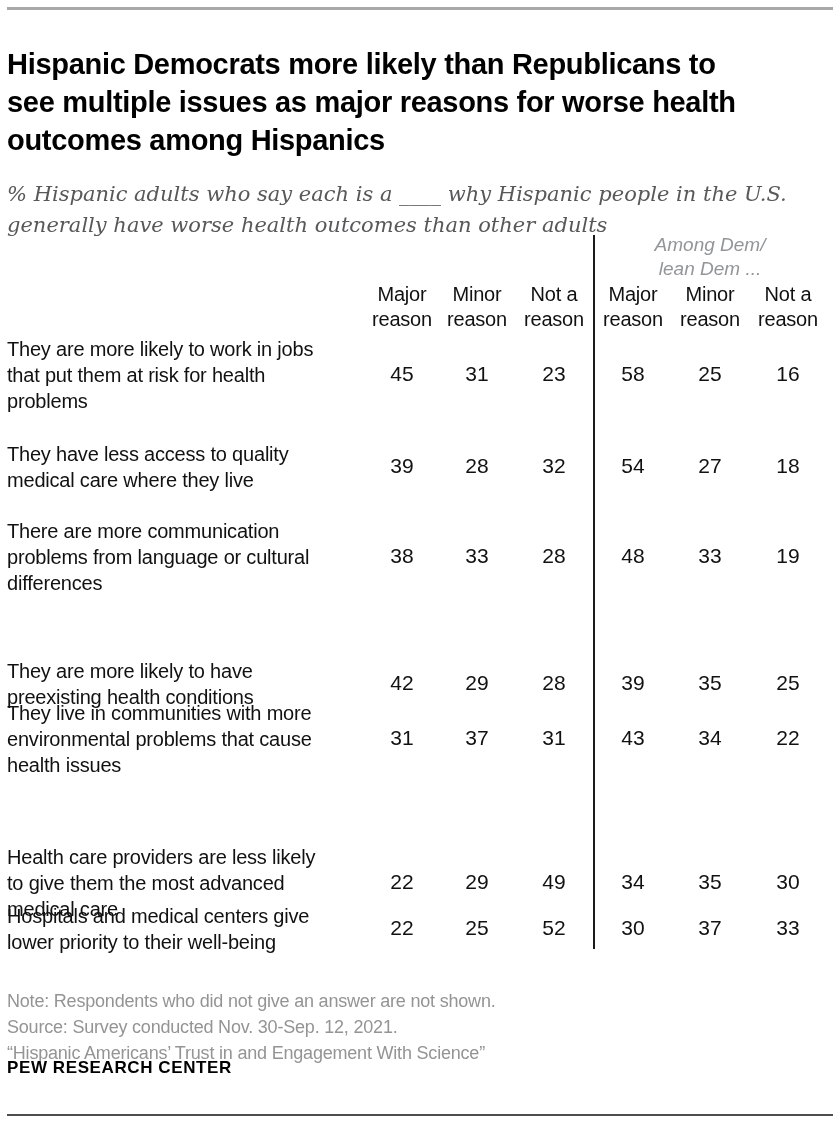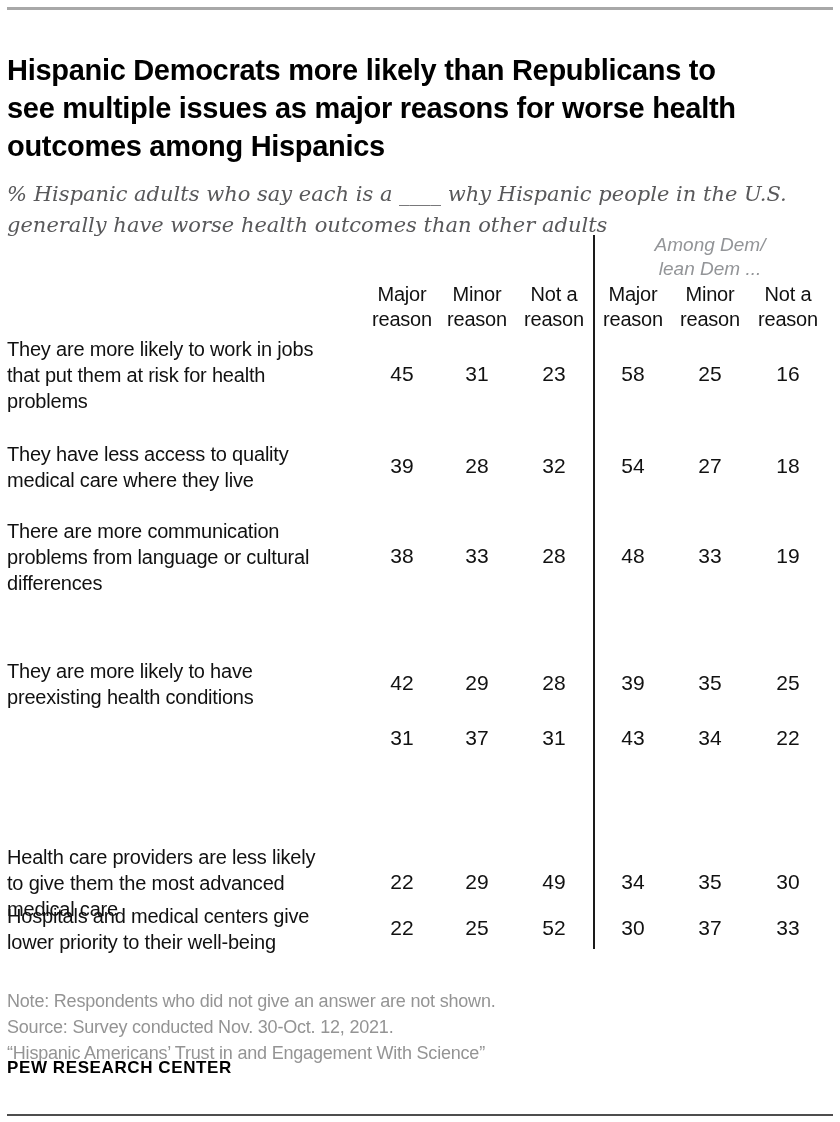"Hispanic Democrats more likely than" .title { top: 32px -> 26px }
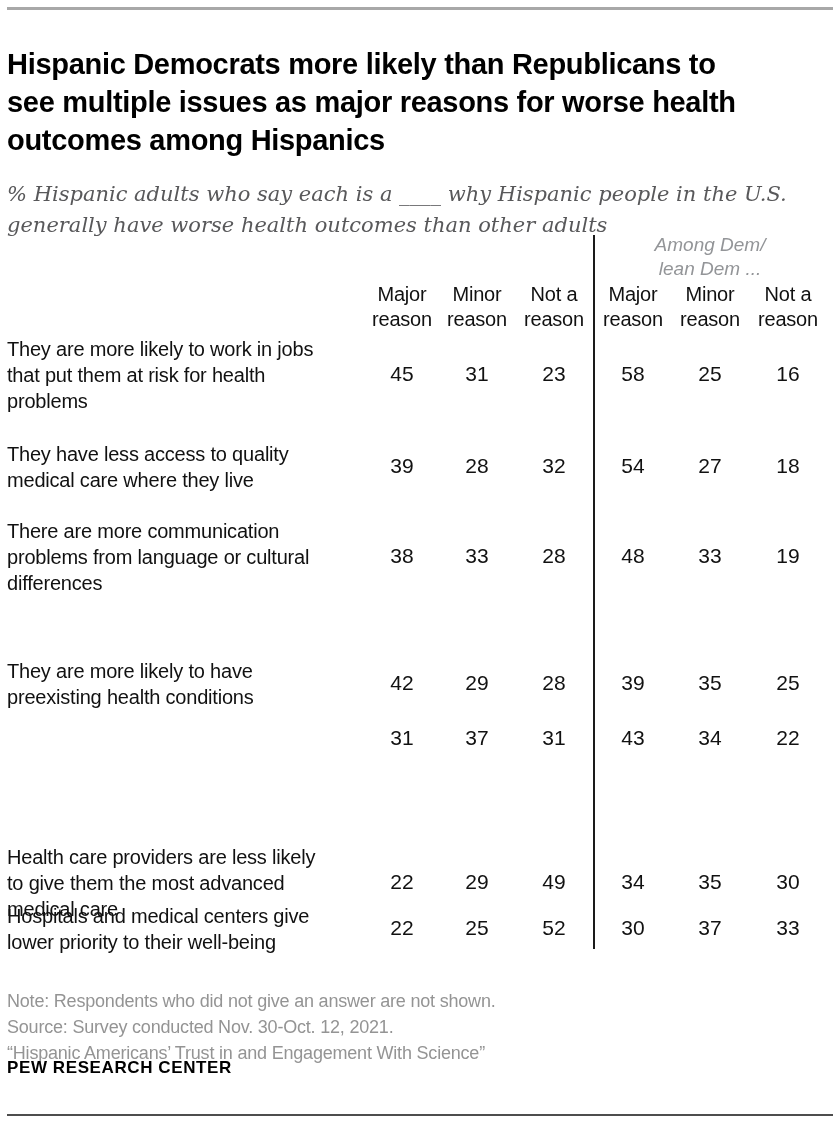"They live in communities with" div.row-label { html: none -> <div>They live in communities with more environmental problems that cause health issues</div> }
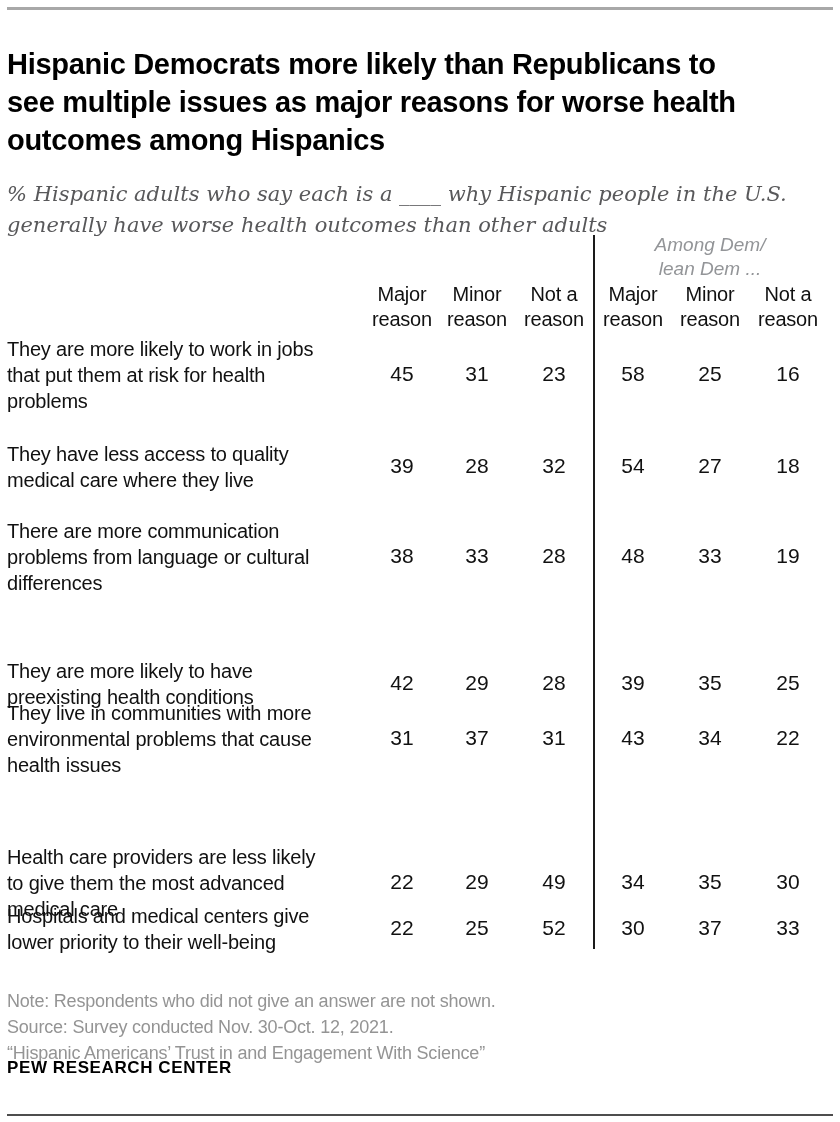"Source: Survey conducted Nov. 30-Oct." div { text: 30-Oct -> 30-Sep }
